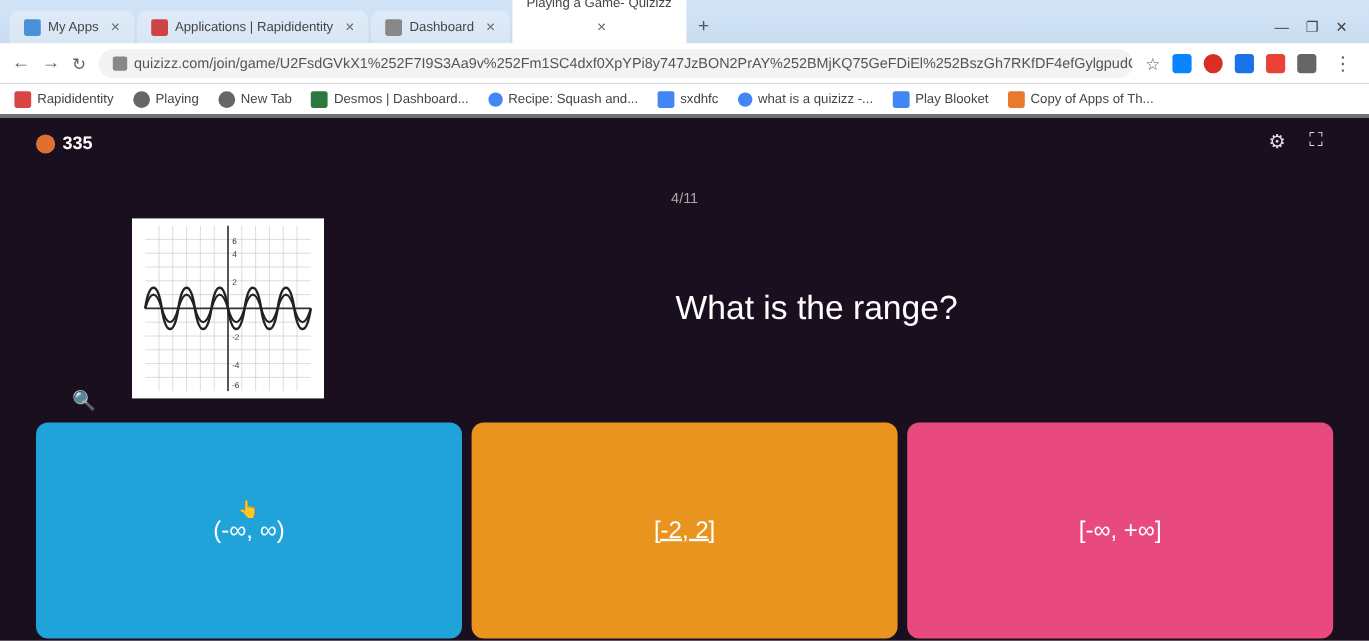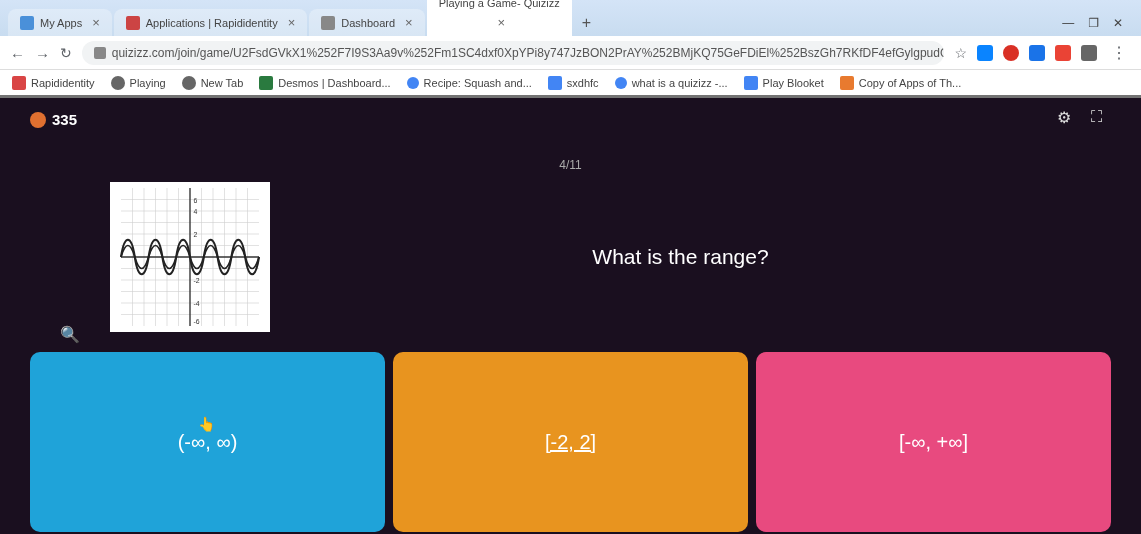"What is the range?" .question-text { font-size: 21px -> 28px }
